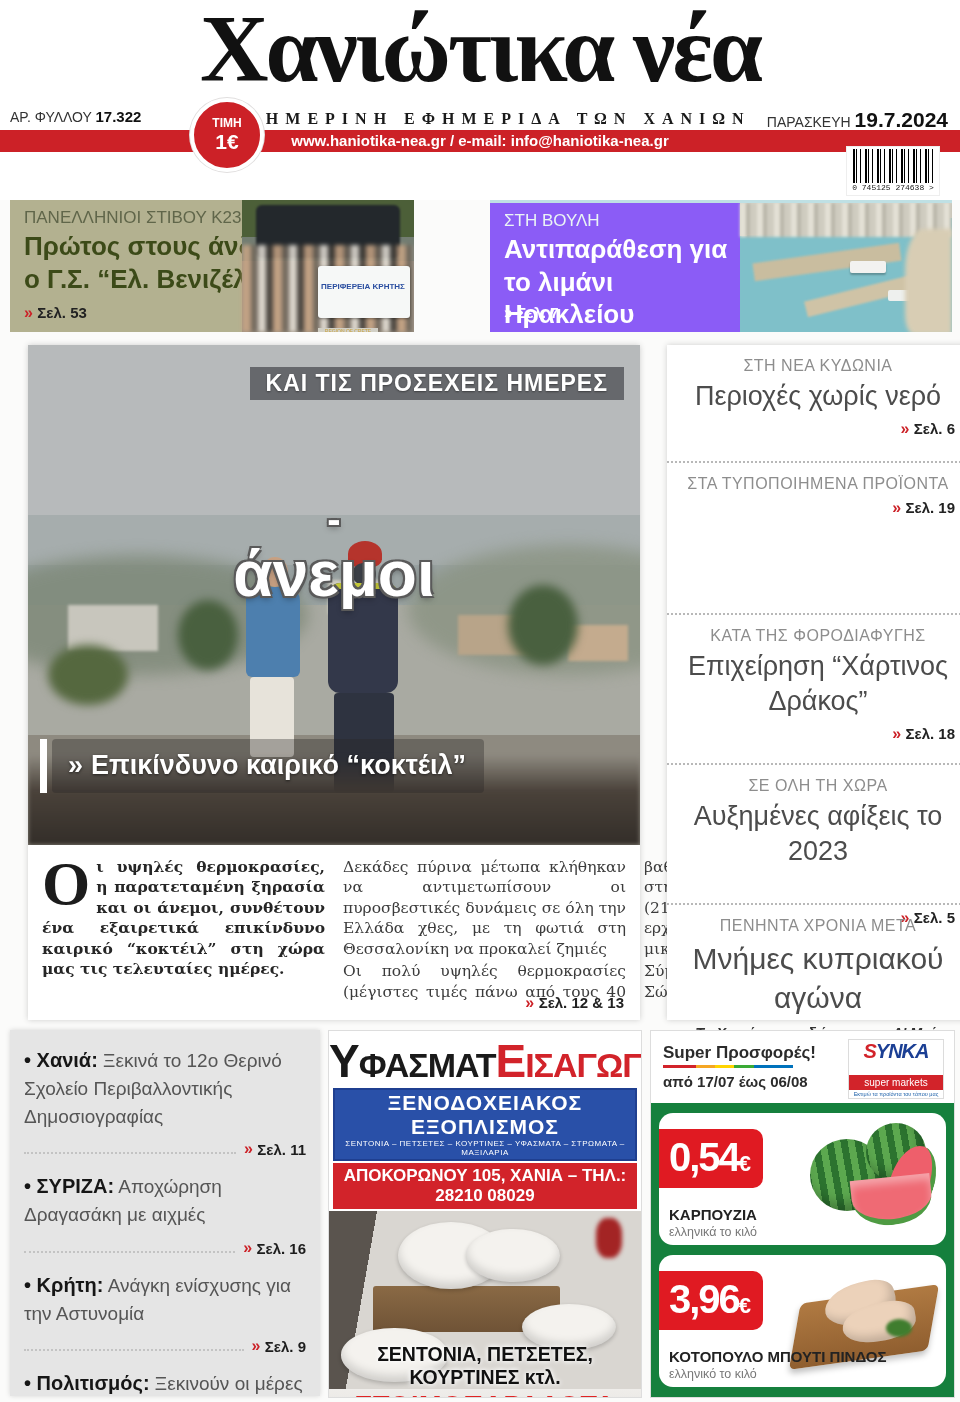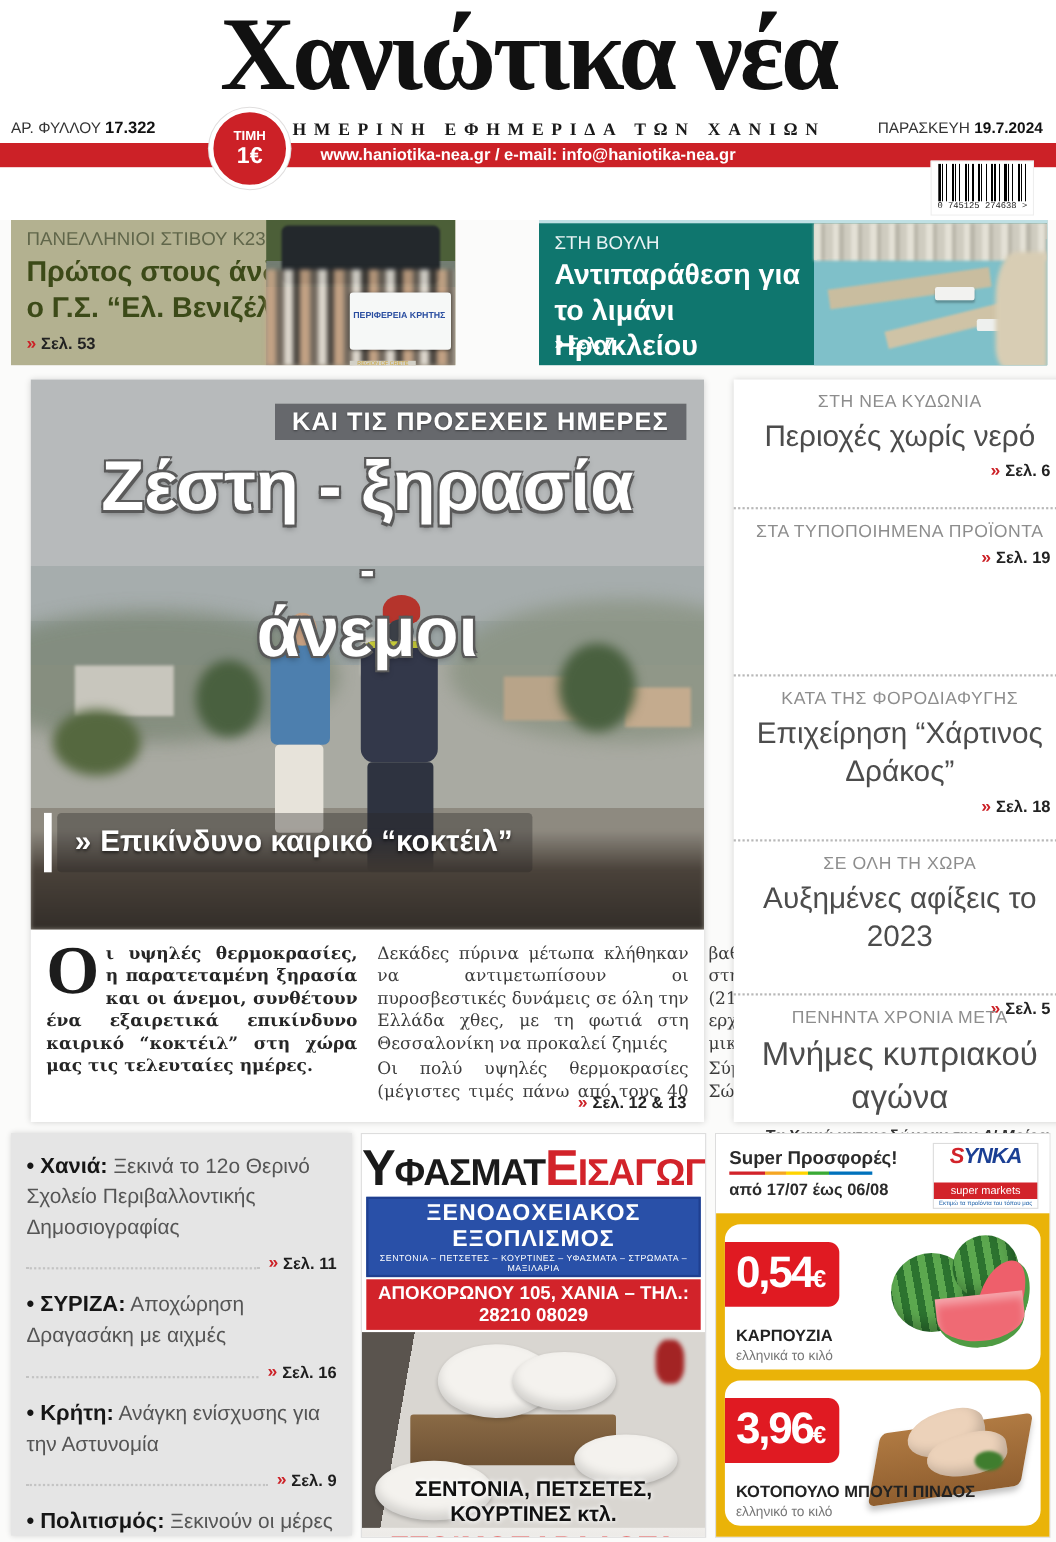"19.7.2024" .mast-date b { font-size: 14px -> 21px }
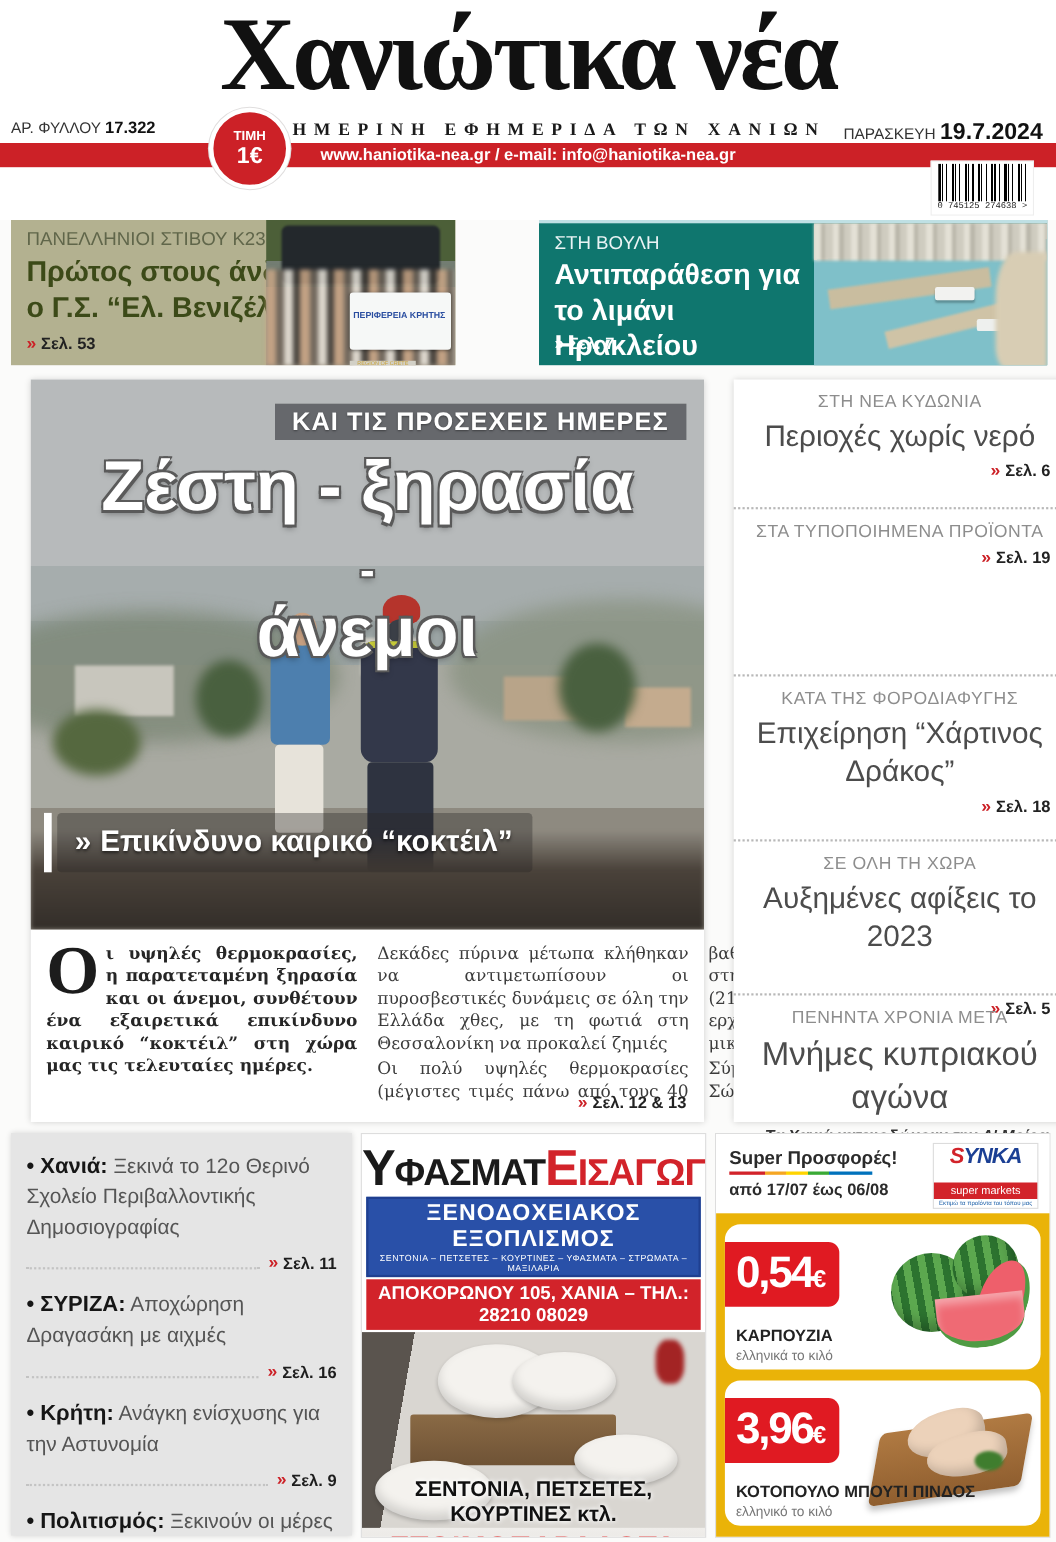"ΣΤΗ ΒΟΥΛΗ" .teaser-right { background: #0f766e -> #8b5cf6 }
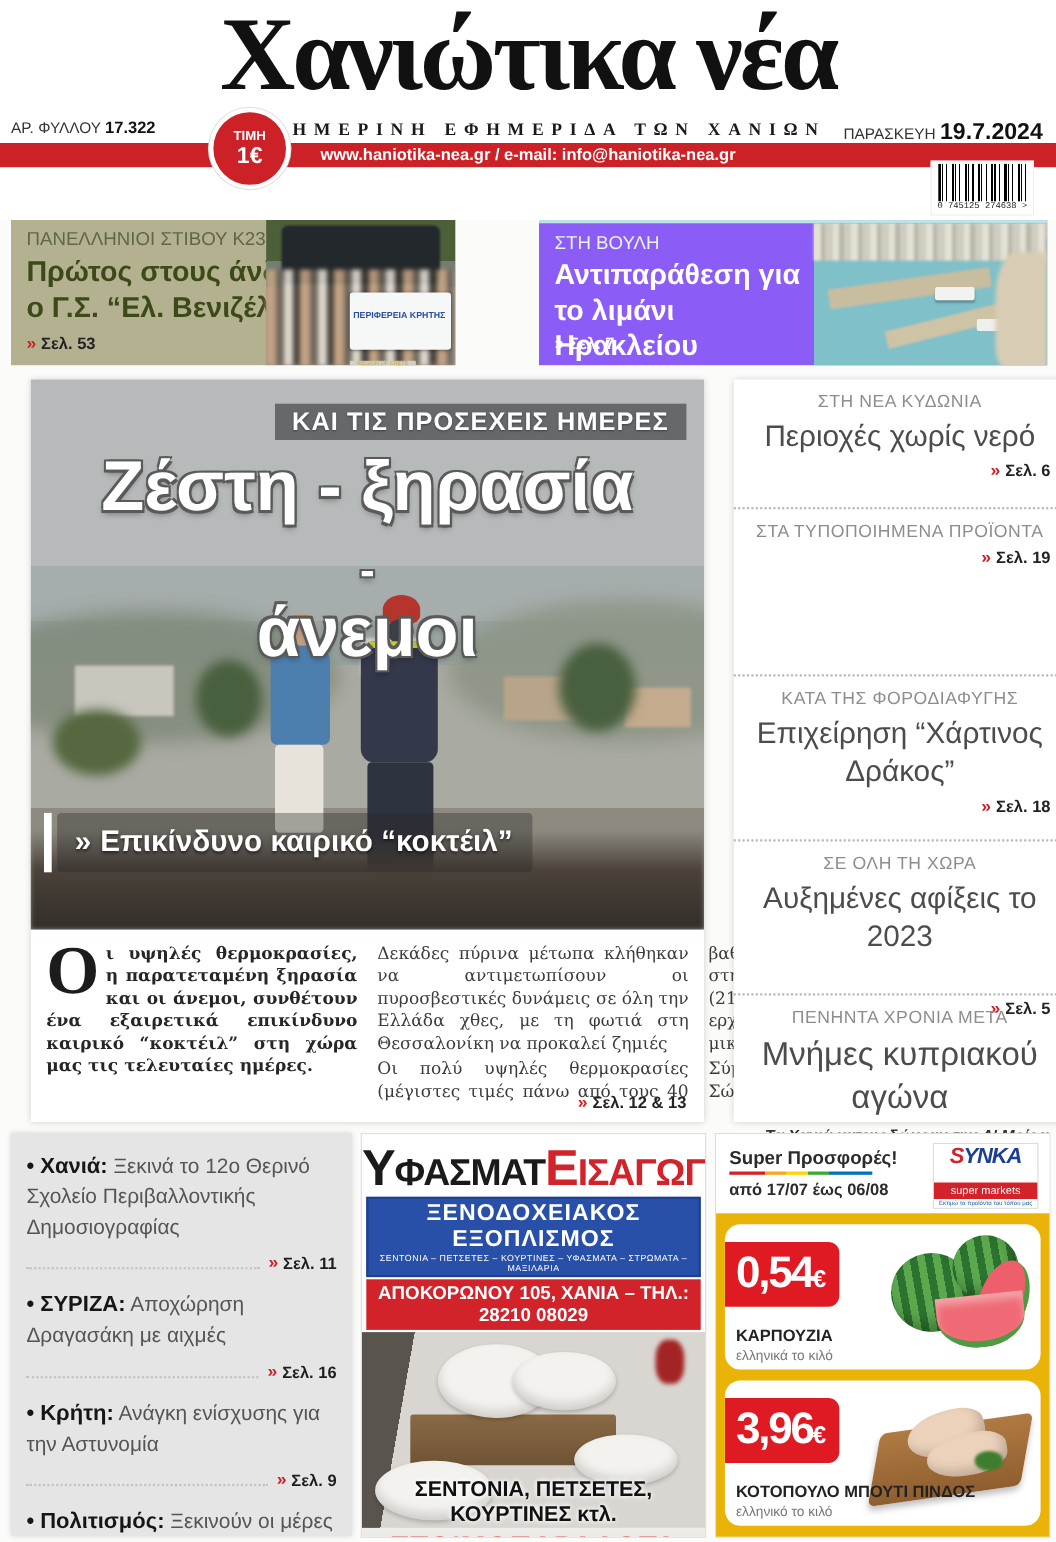"Ζέστη - ξηρασία" div.mhead { html: <div>Ζέστη - ξηρασία</div> -> none }
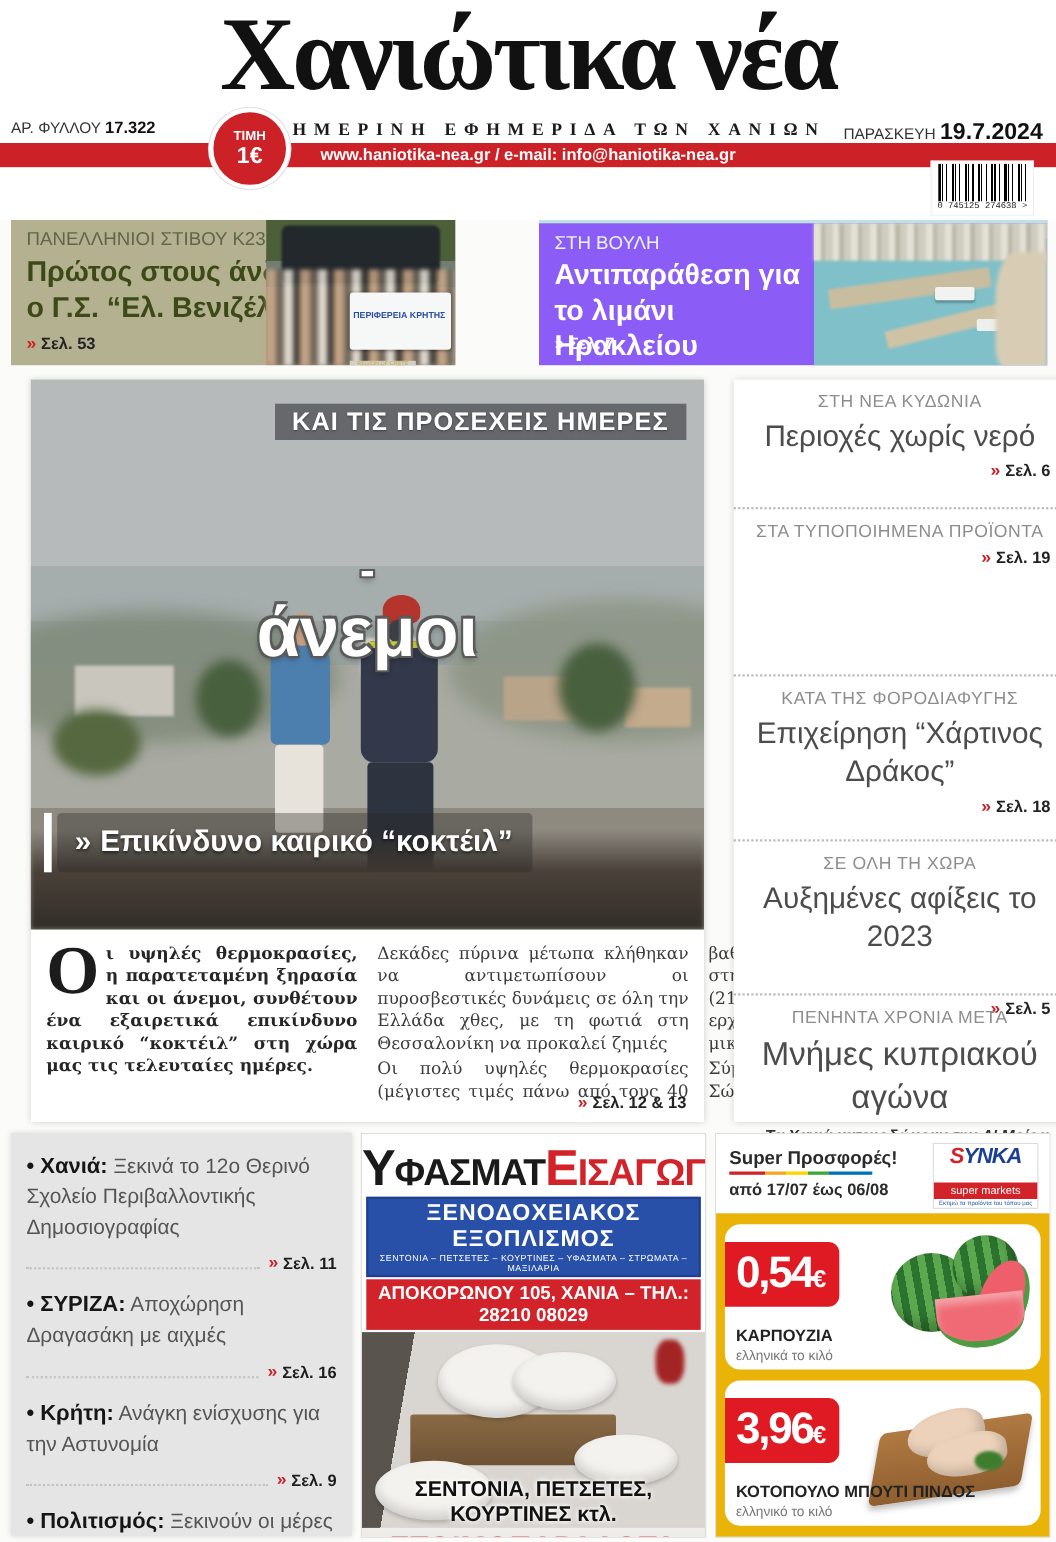"0,54€" .syn-body { background: #eab308 -> #15803d }
